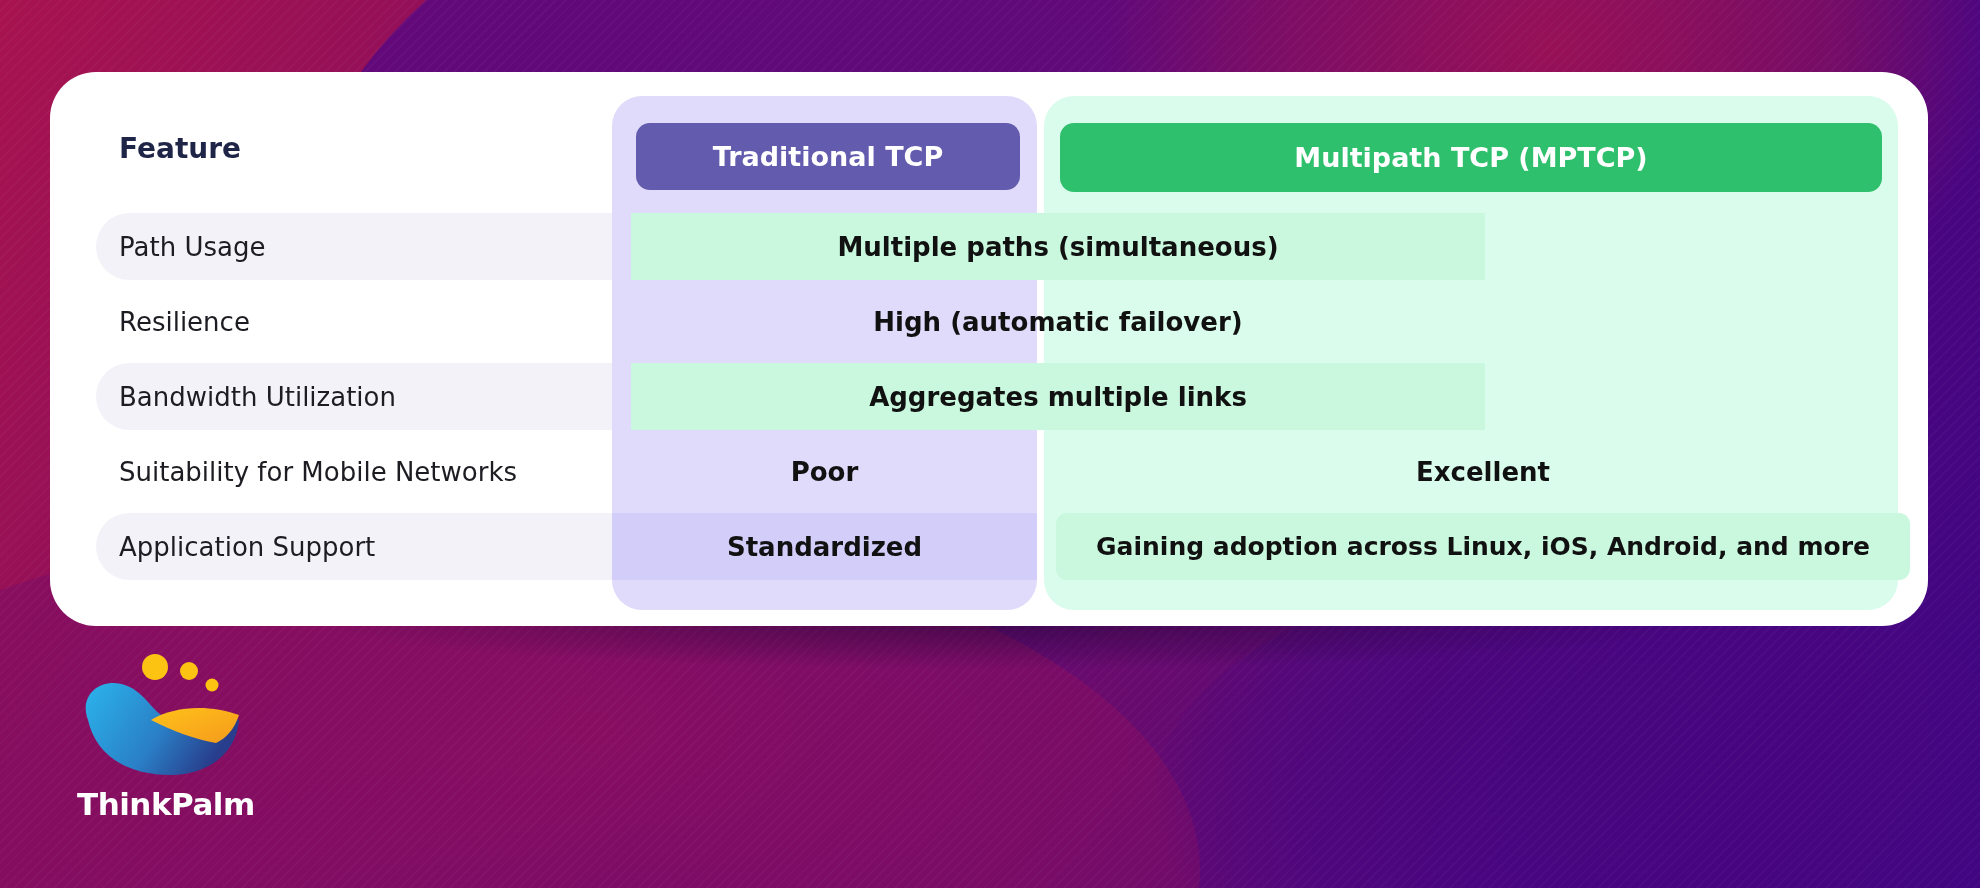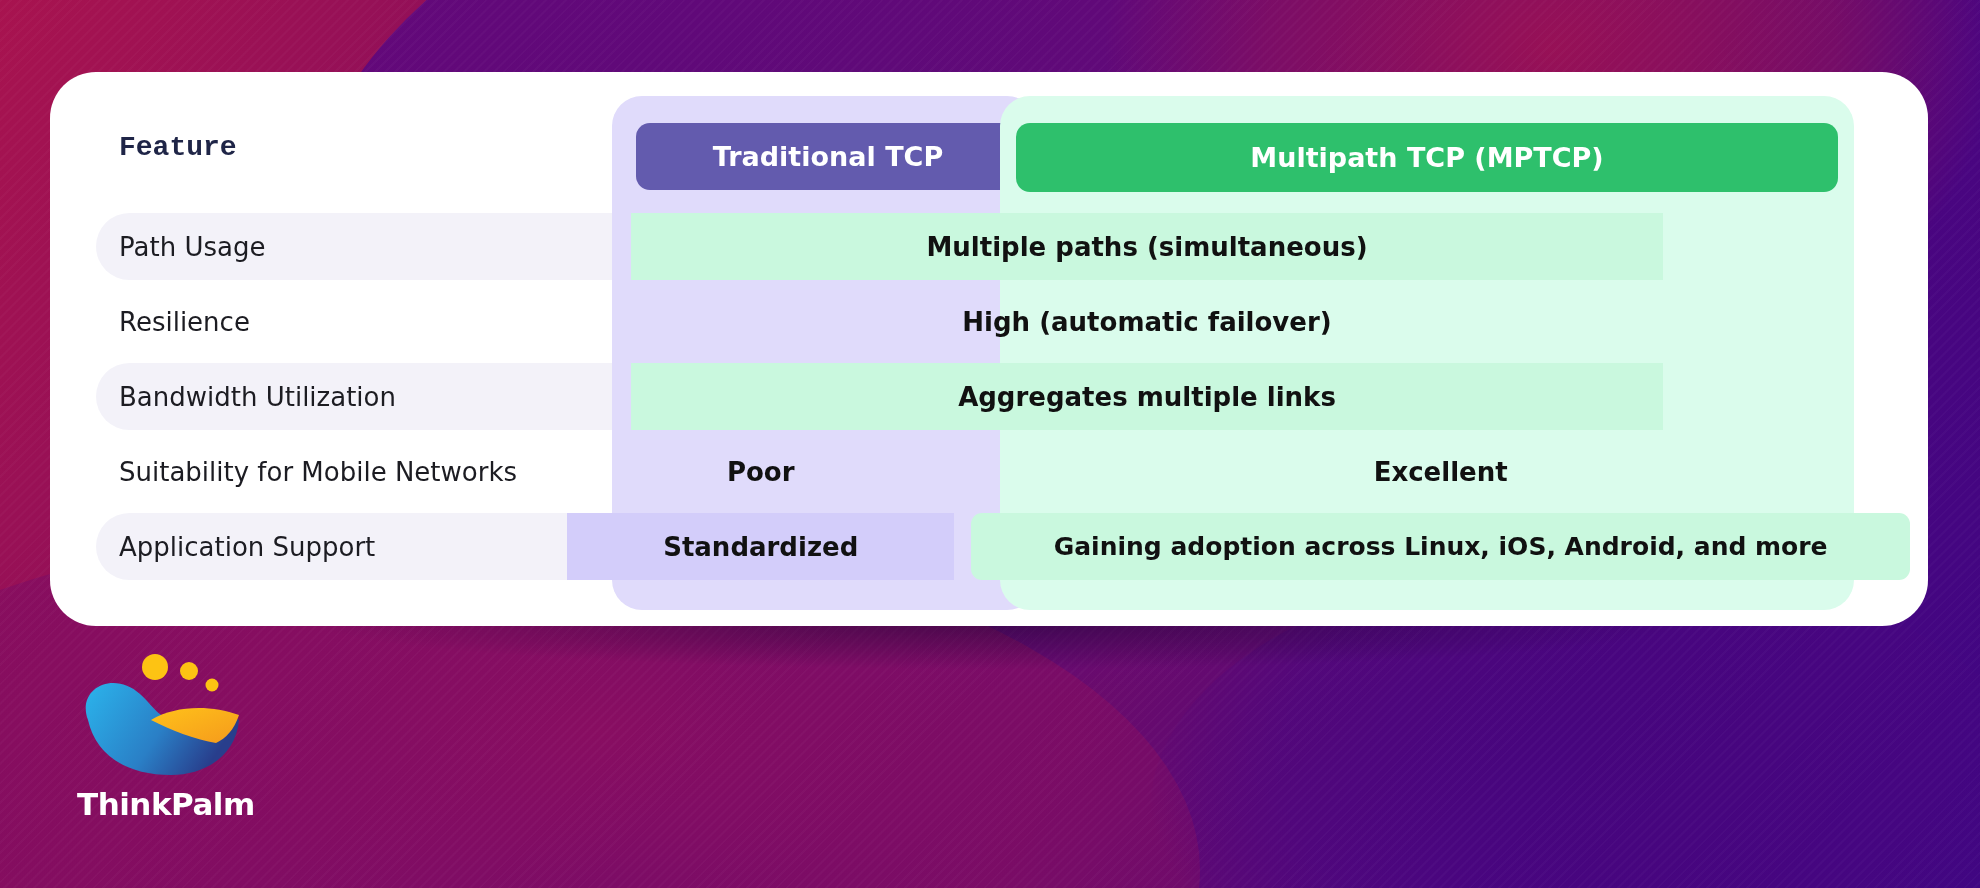"Feature" .feature-title { font-family: Liberation Mono, monospace -> none }
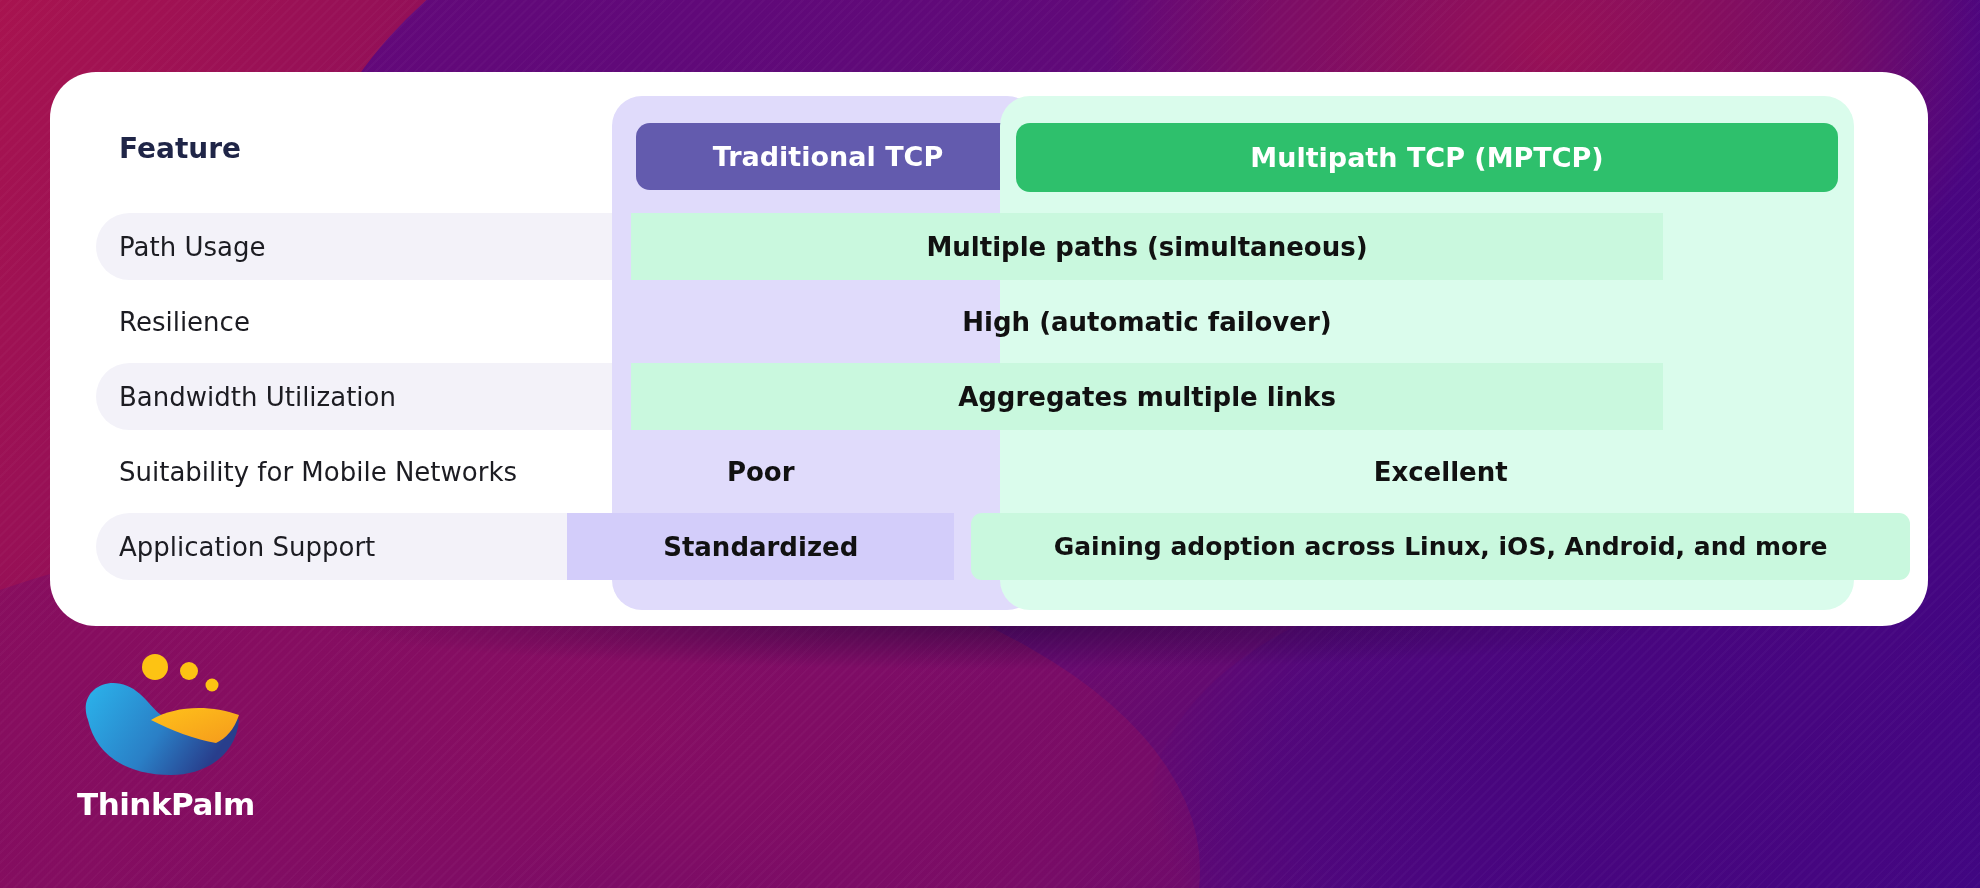"Multipath TCP (MPTCP)" .col-mptcp { left: 950px -> 994px }
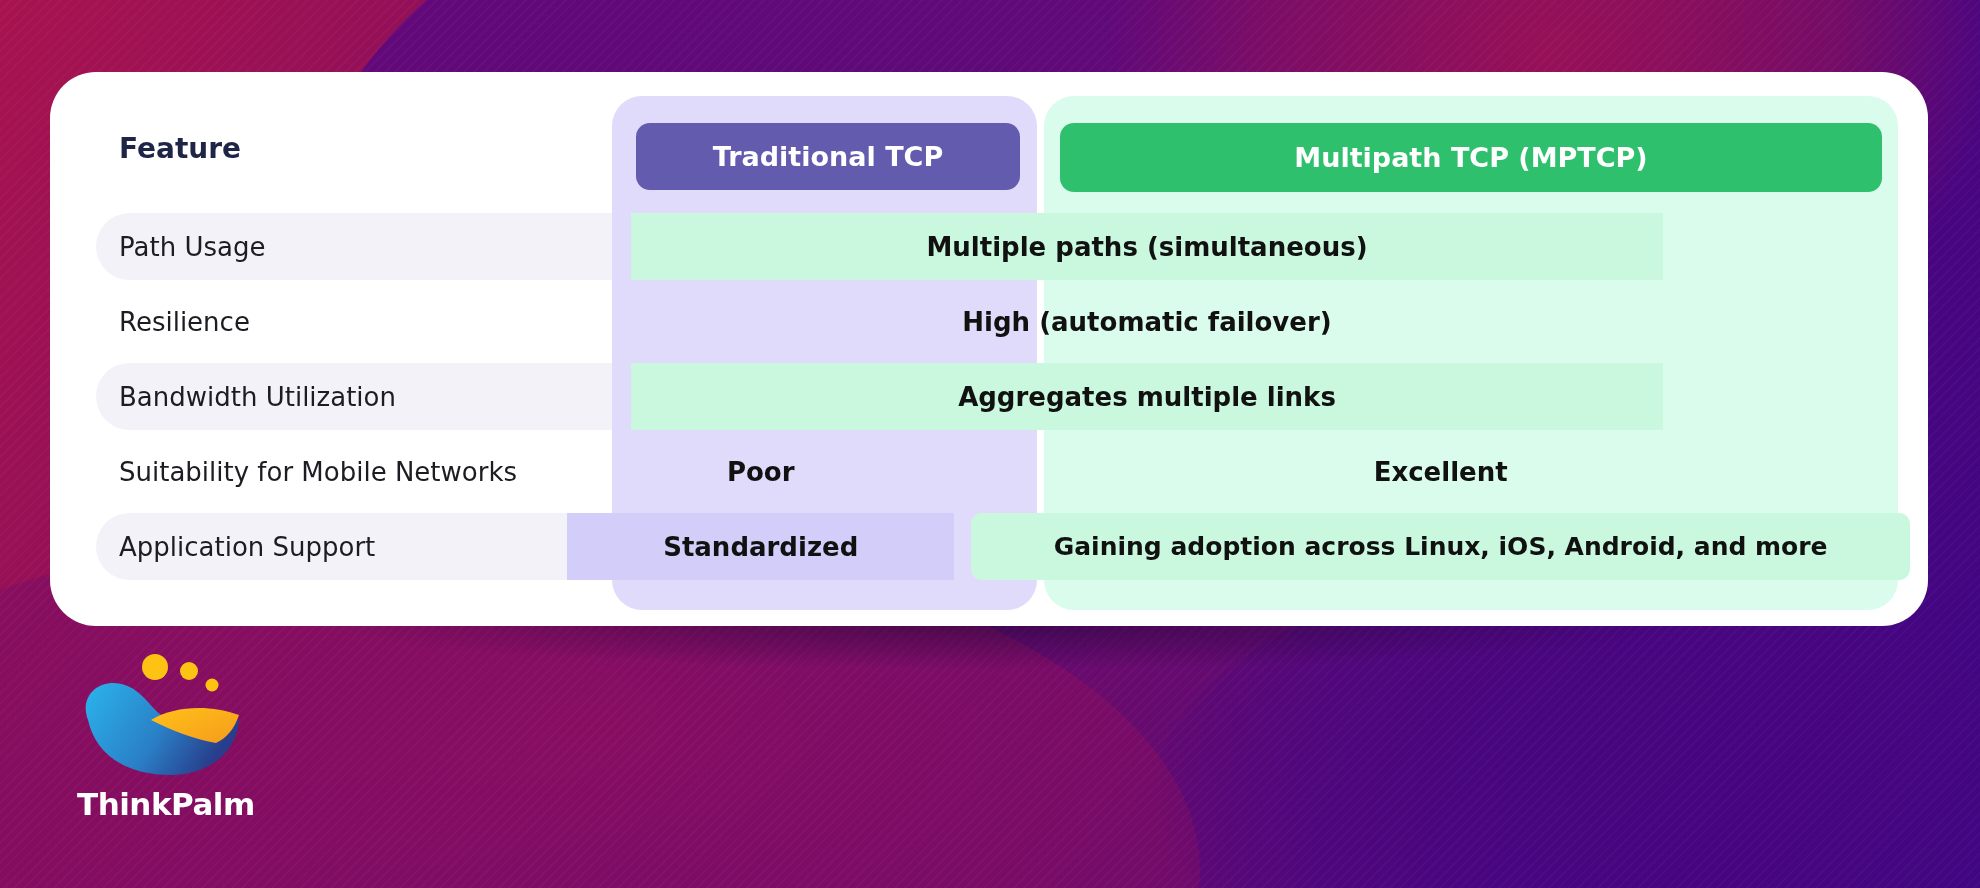"Multiple paths (simultaneous)" .cell-mptcp { width: 1032px -> 854px }
